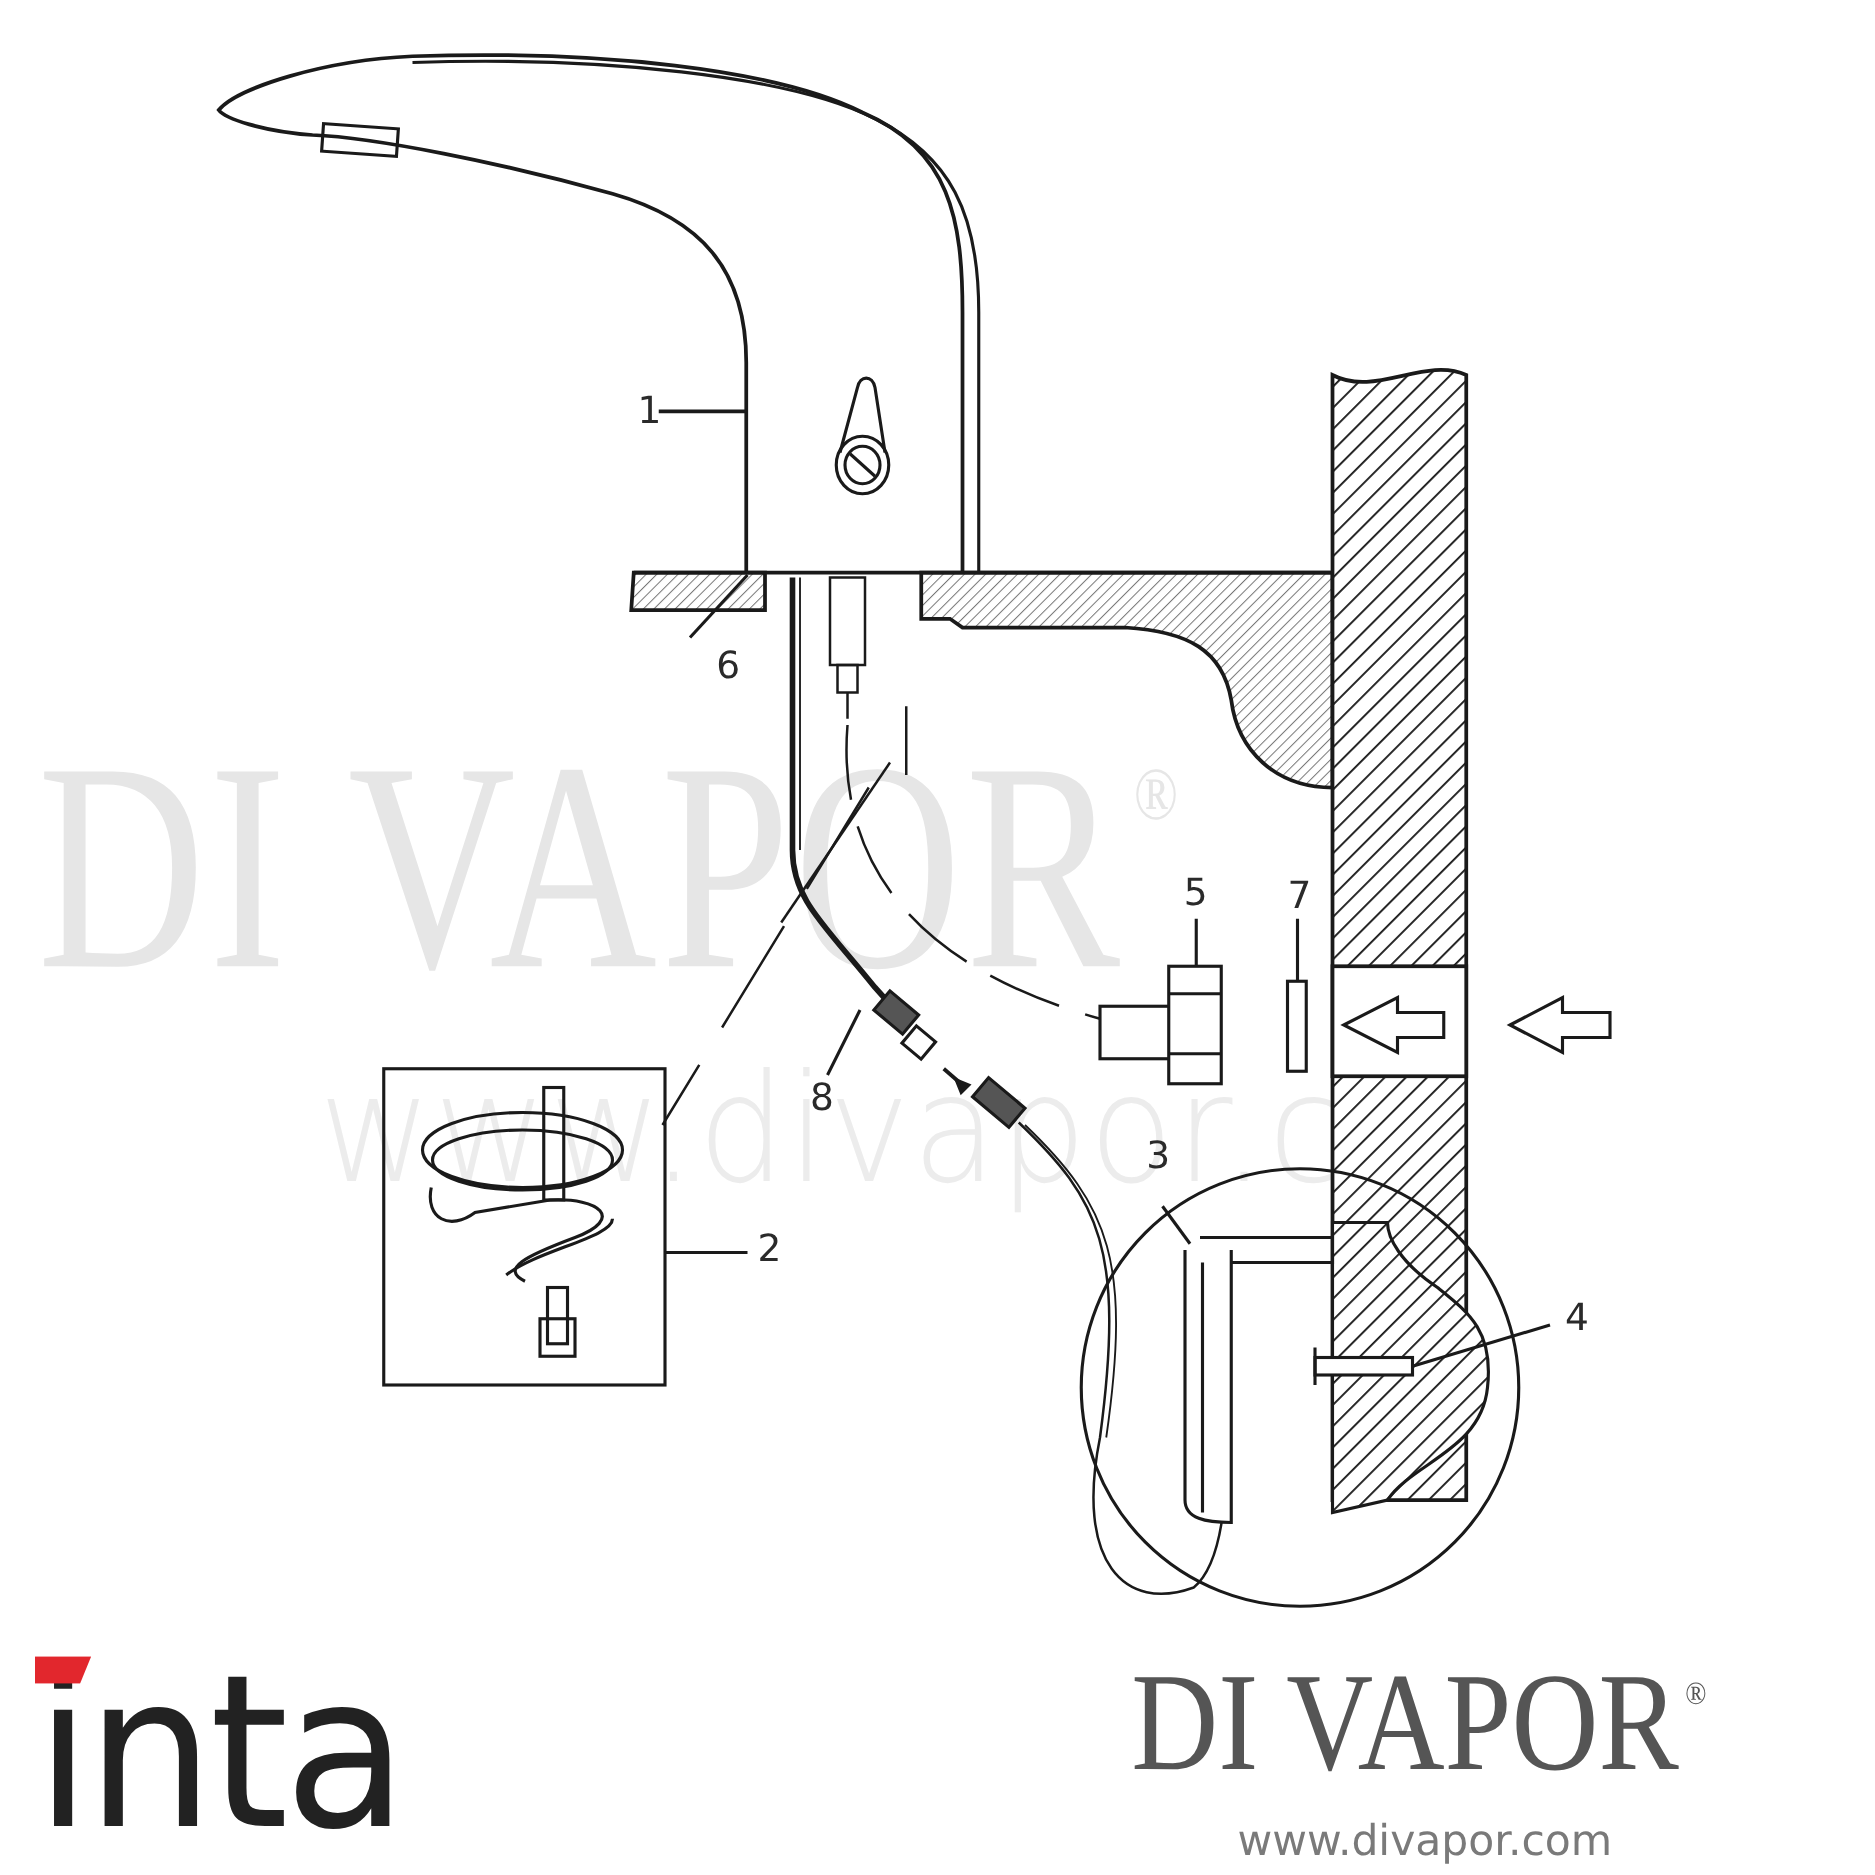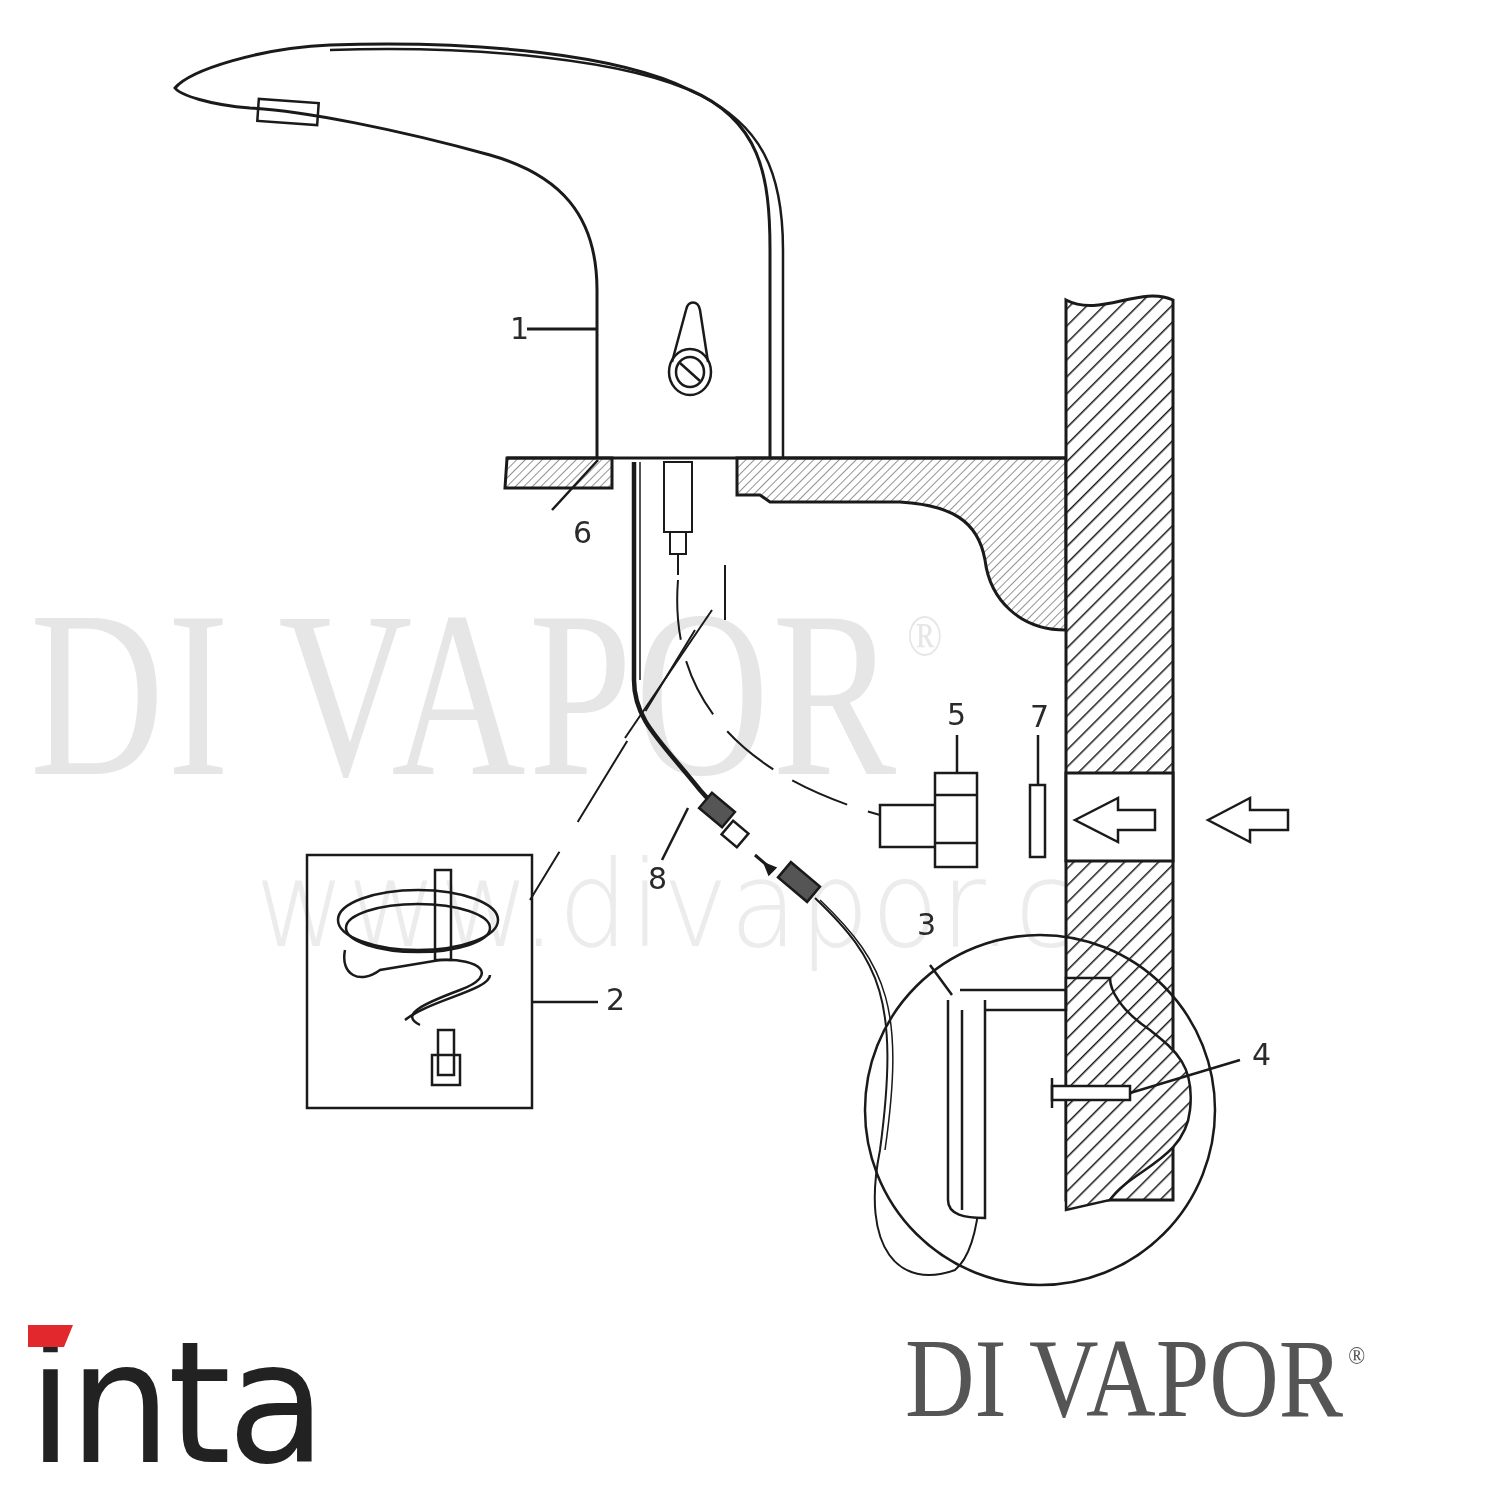"www.divapor.com" div.brand-url { html: none -> <div>www.divapor.com</div> }
